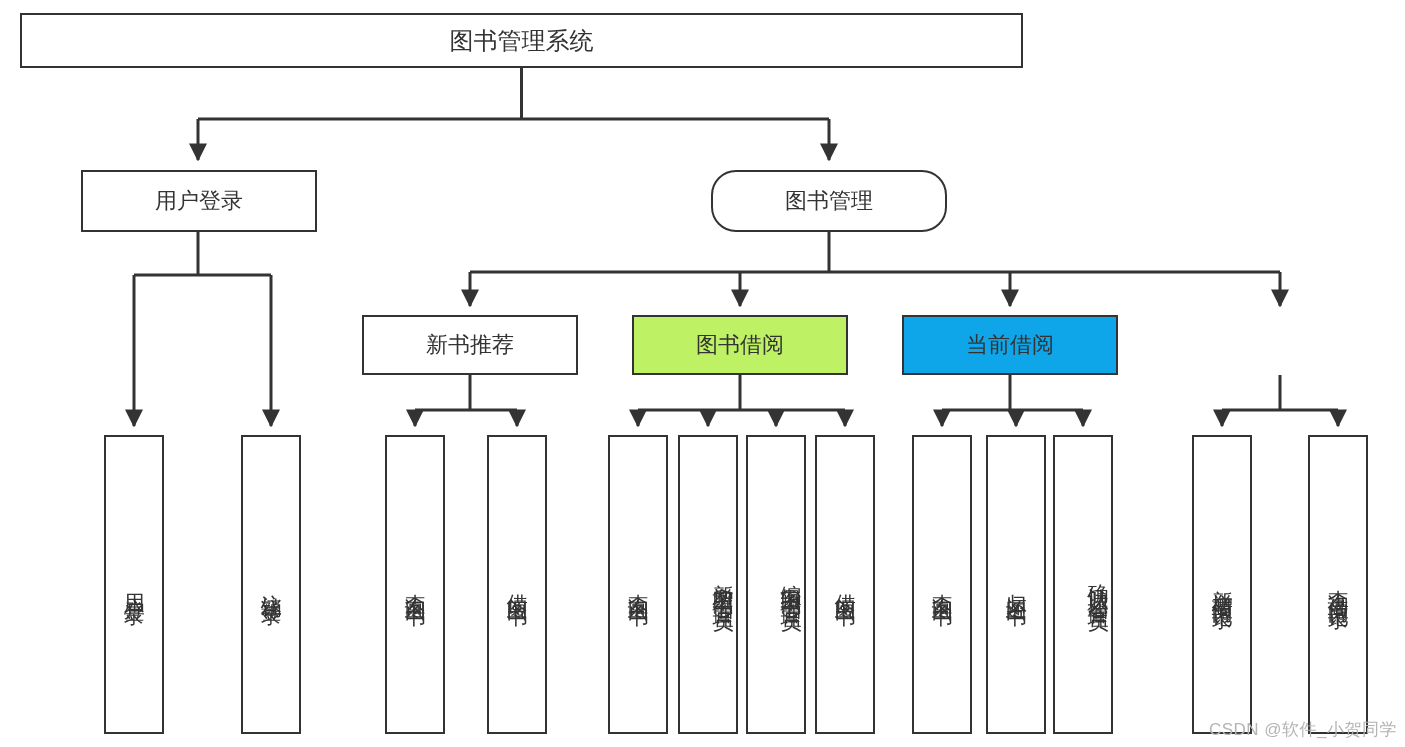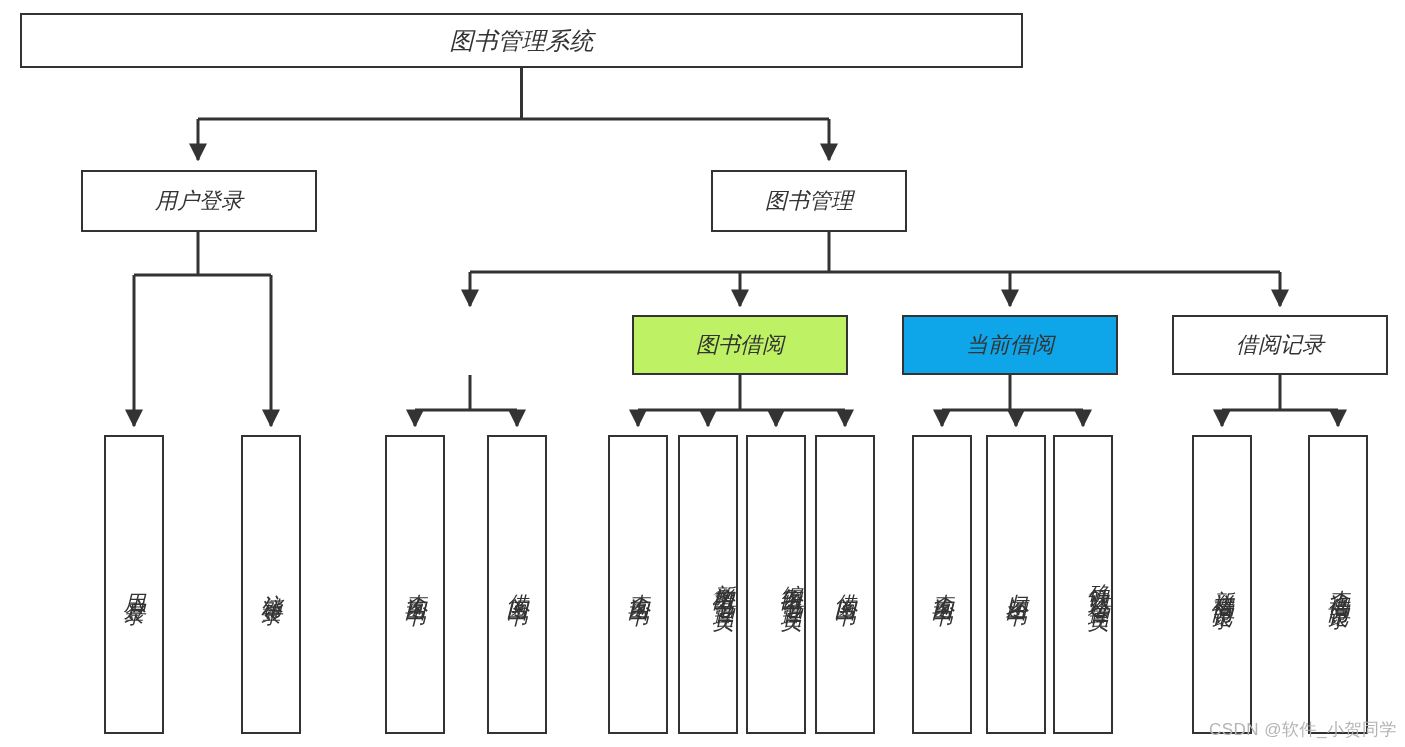"图书管理系统" .node { font-style: italic -> none }
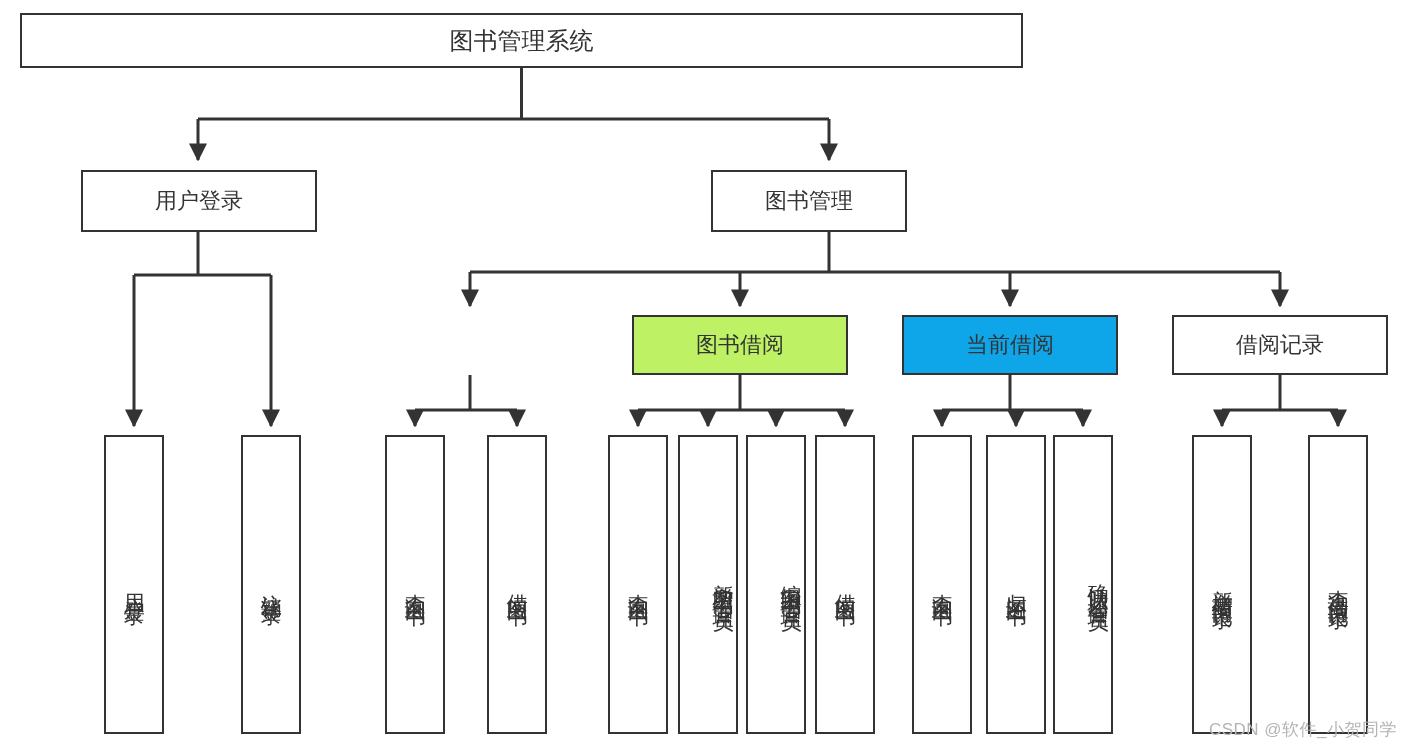"图书管理" div.node { border-radius: none -> 25px; width: 196px -> 236px }
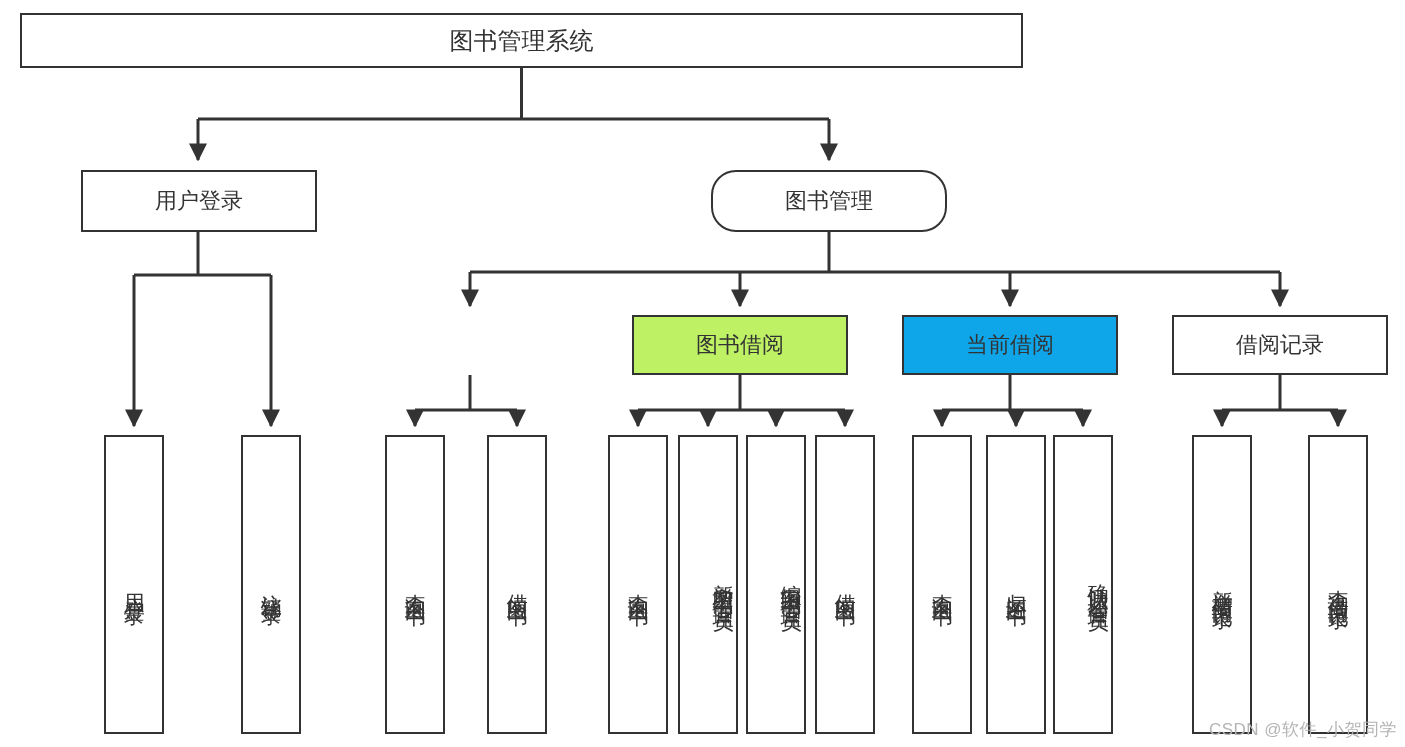"新书推荐" div.node { html: none -> <div> <span>新书推荐</span> </div> }
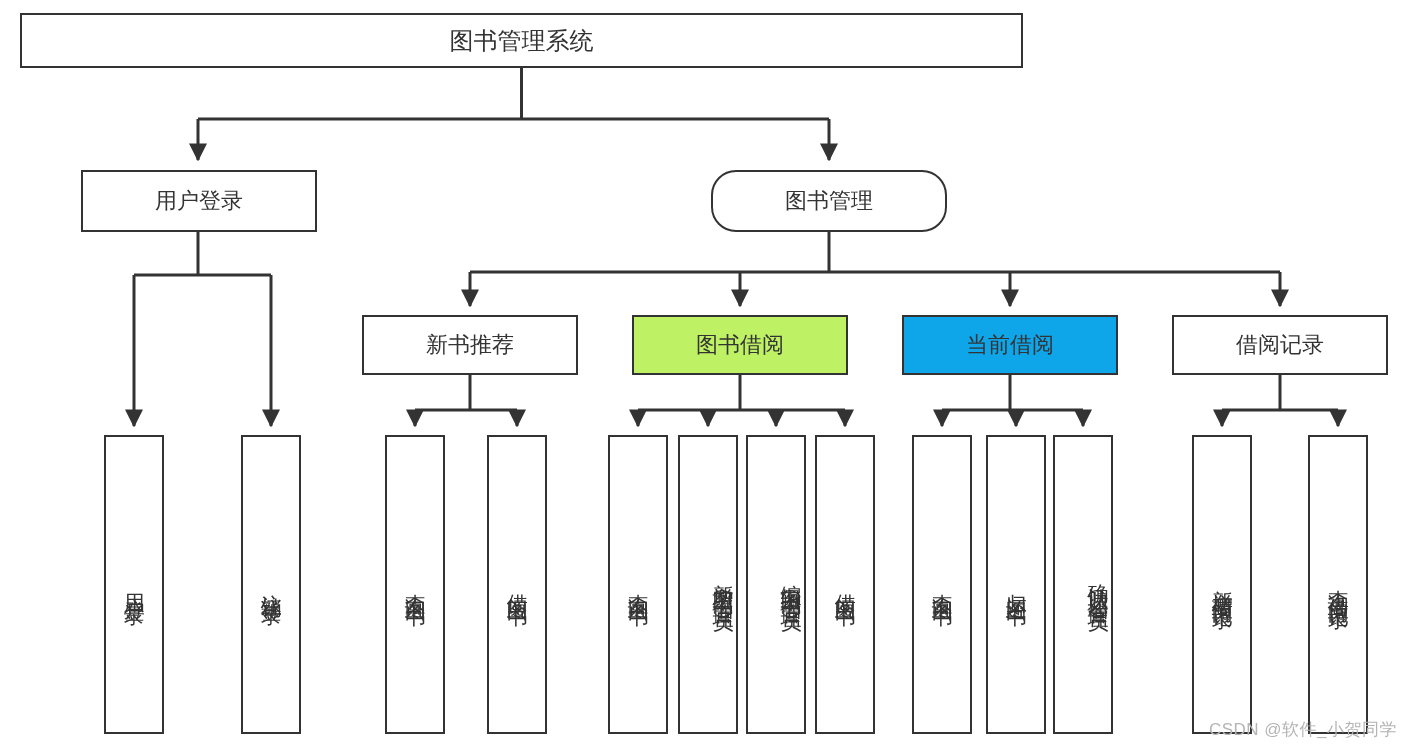"借阅记录" div.node { html: <div> <span>借阅记录</span> </div> -> none }
